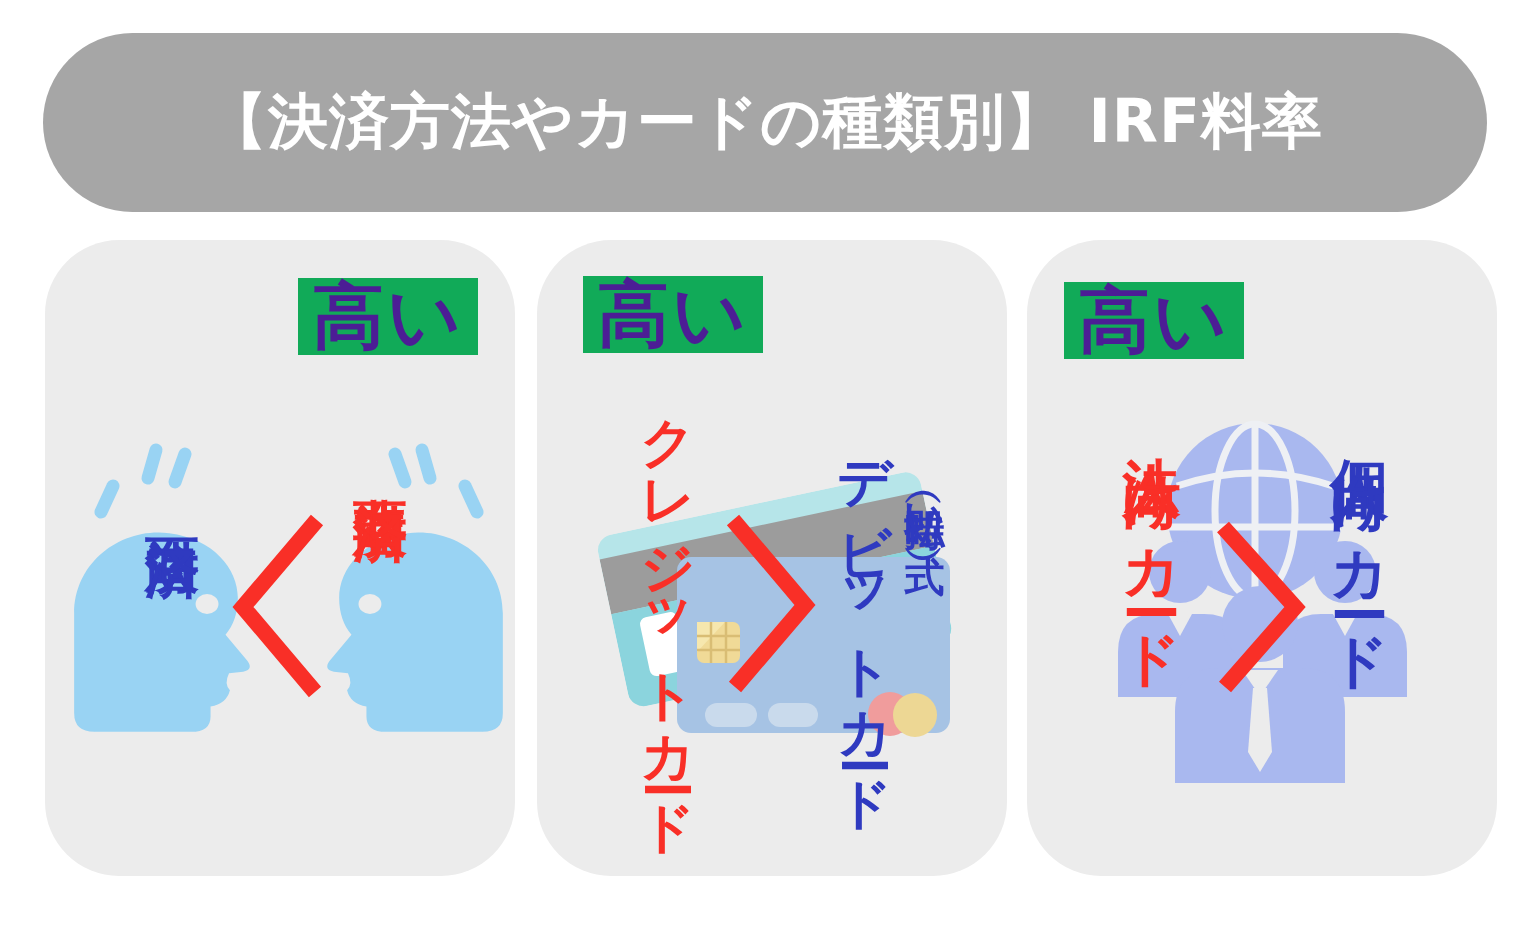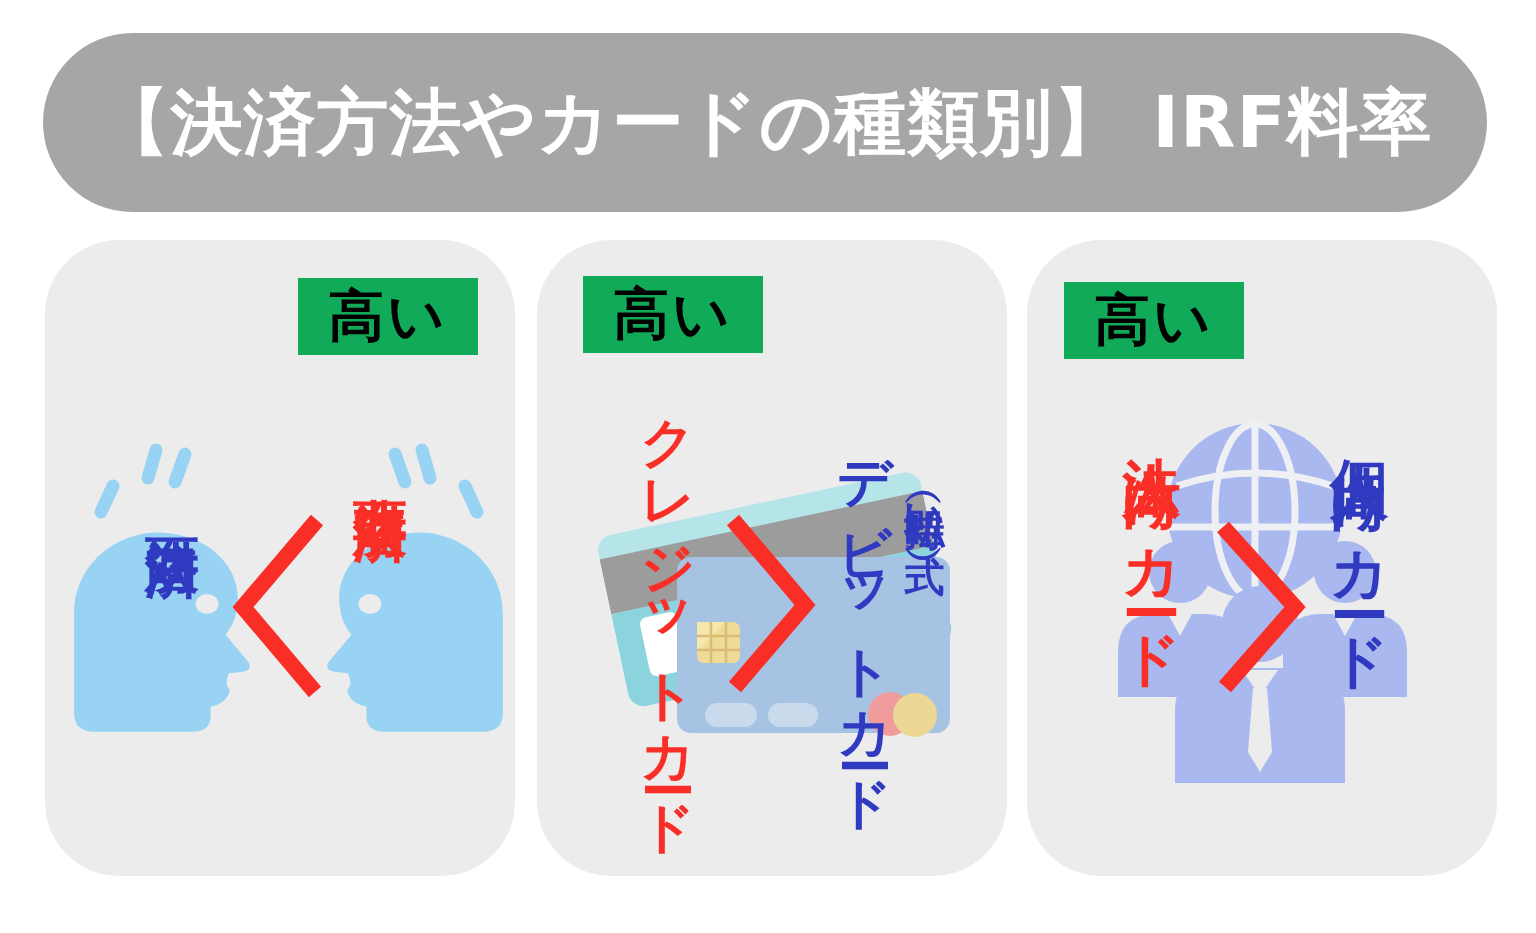"【決済方法やカードの種類別】 IRF料率" .banner-title { font-size: 72px -> 60px }
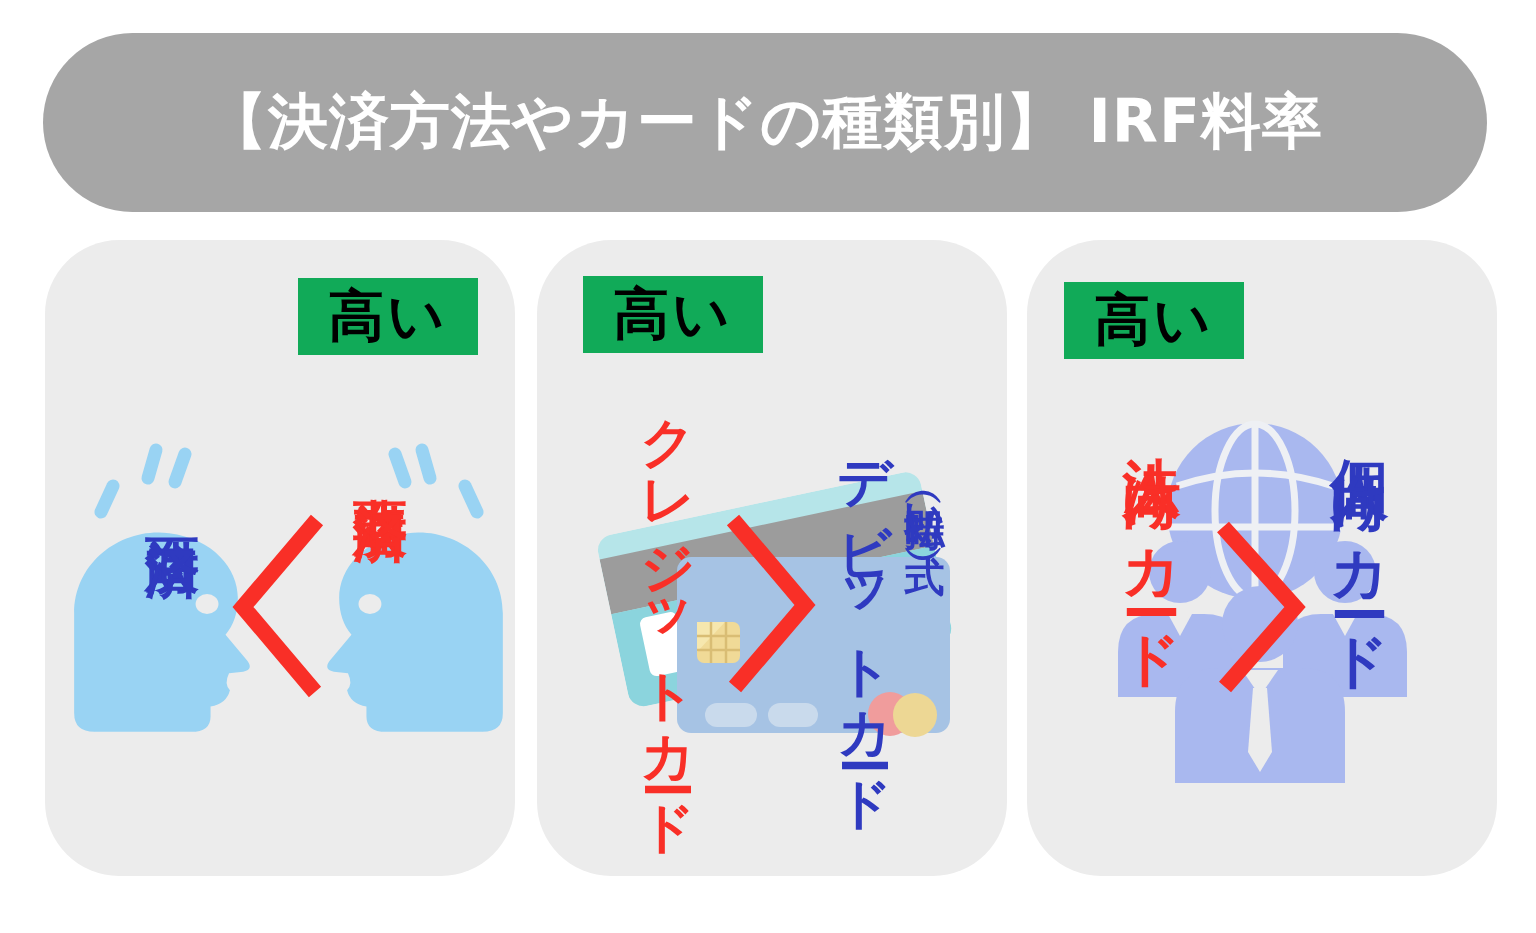"高い" .badge { color: #000000 -> #4c1d95; font-size: 56px -> 72px }
